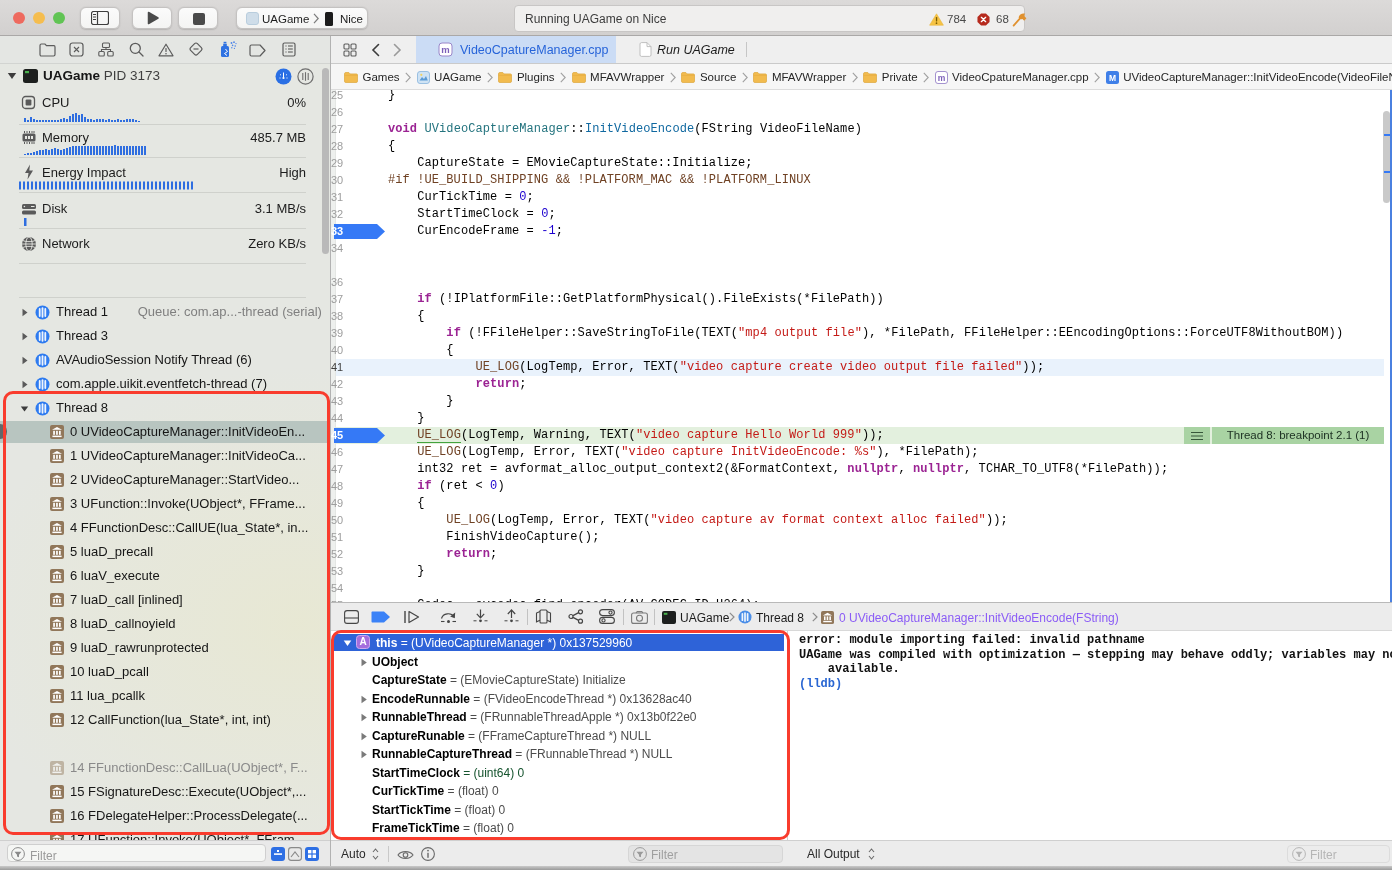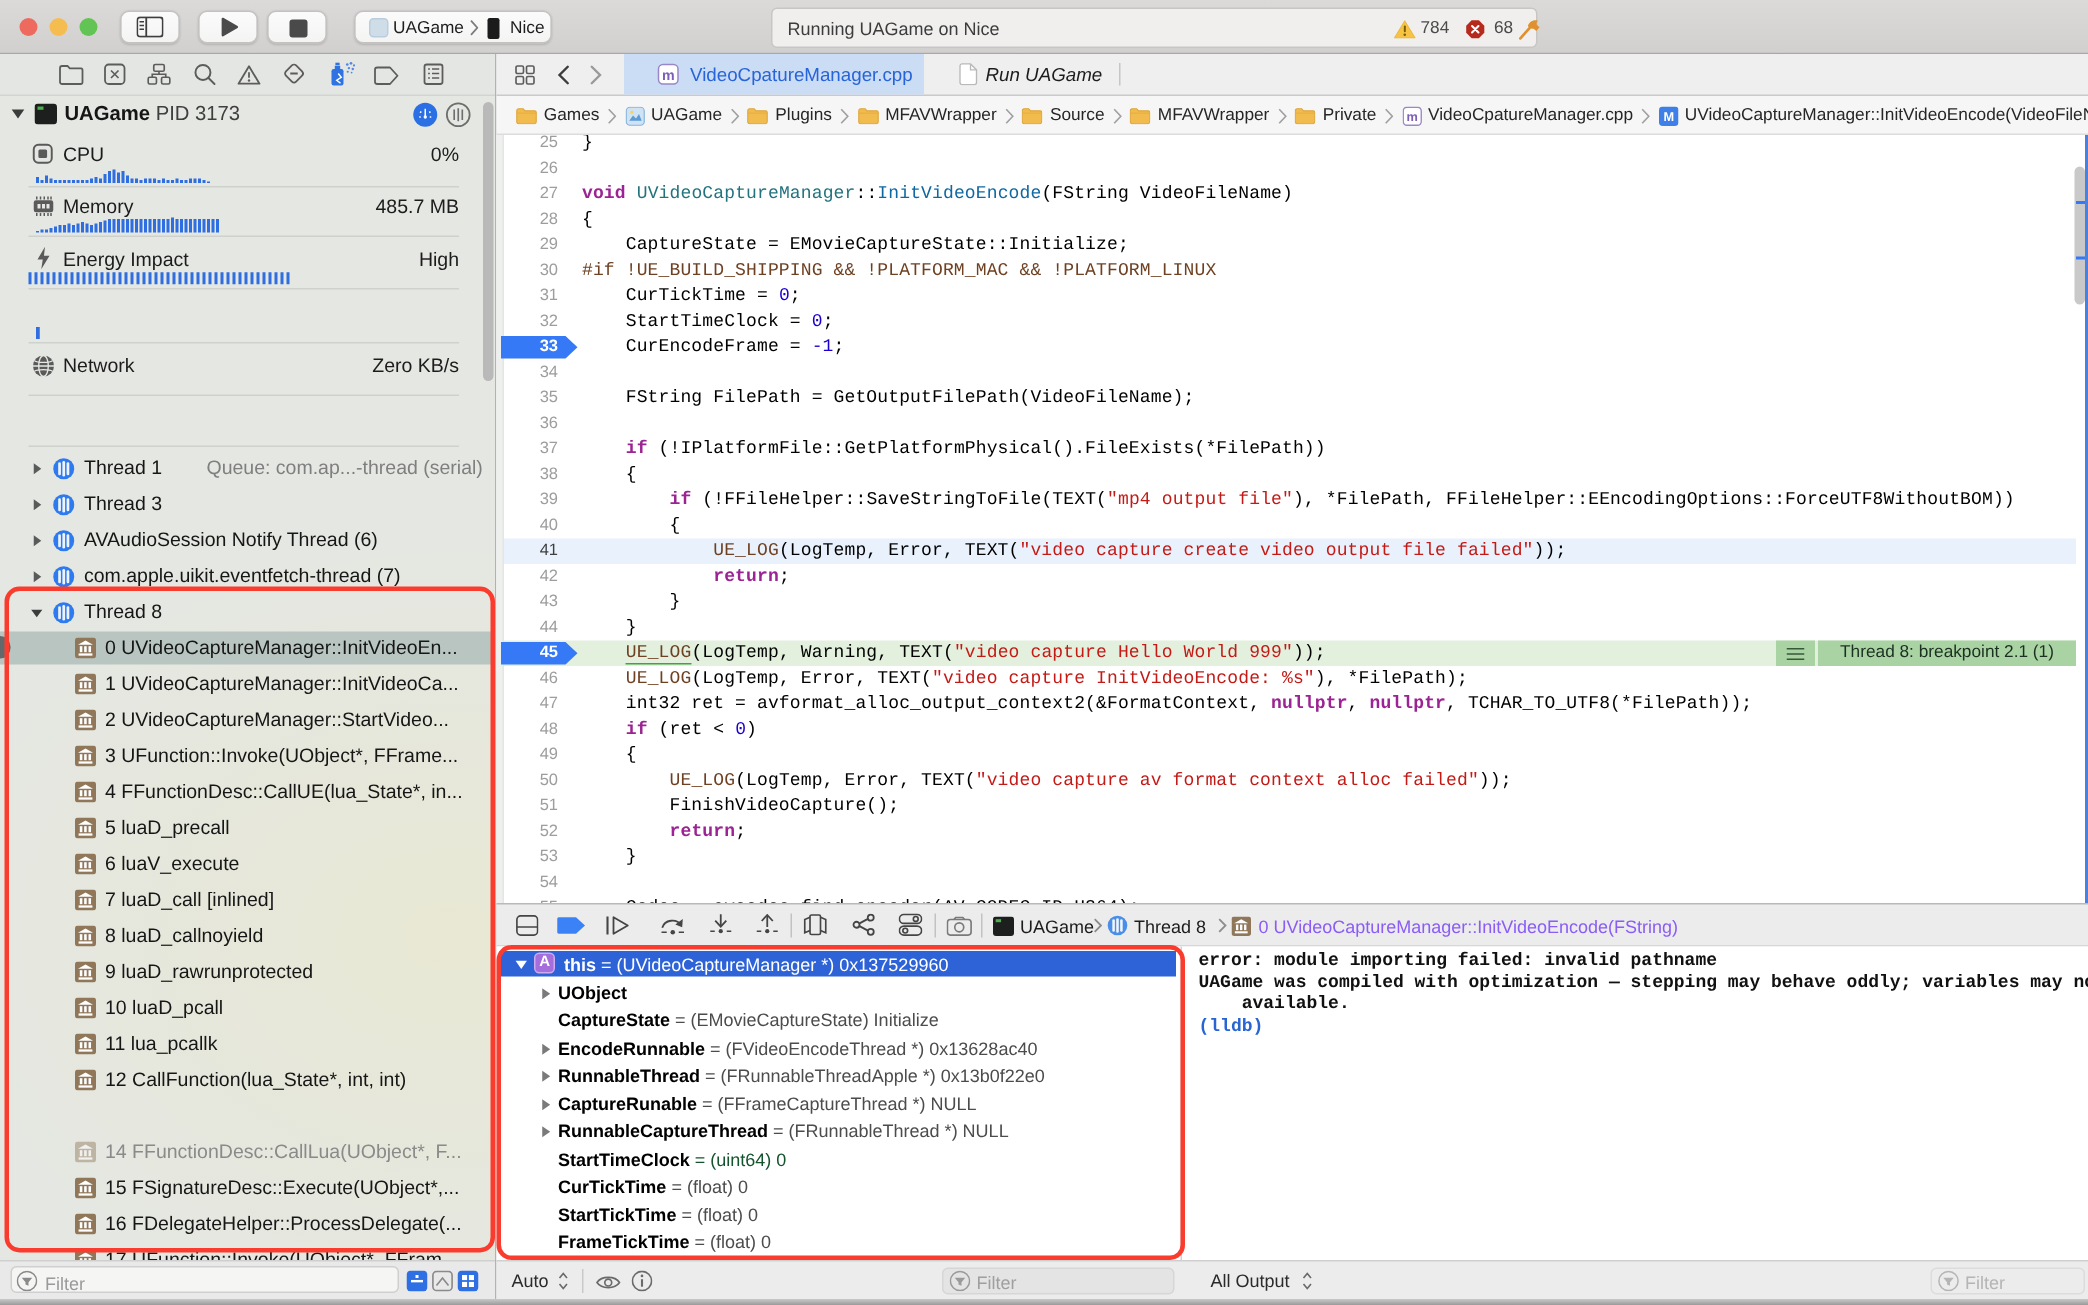"25" .cl .num { text-align: right -> left }
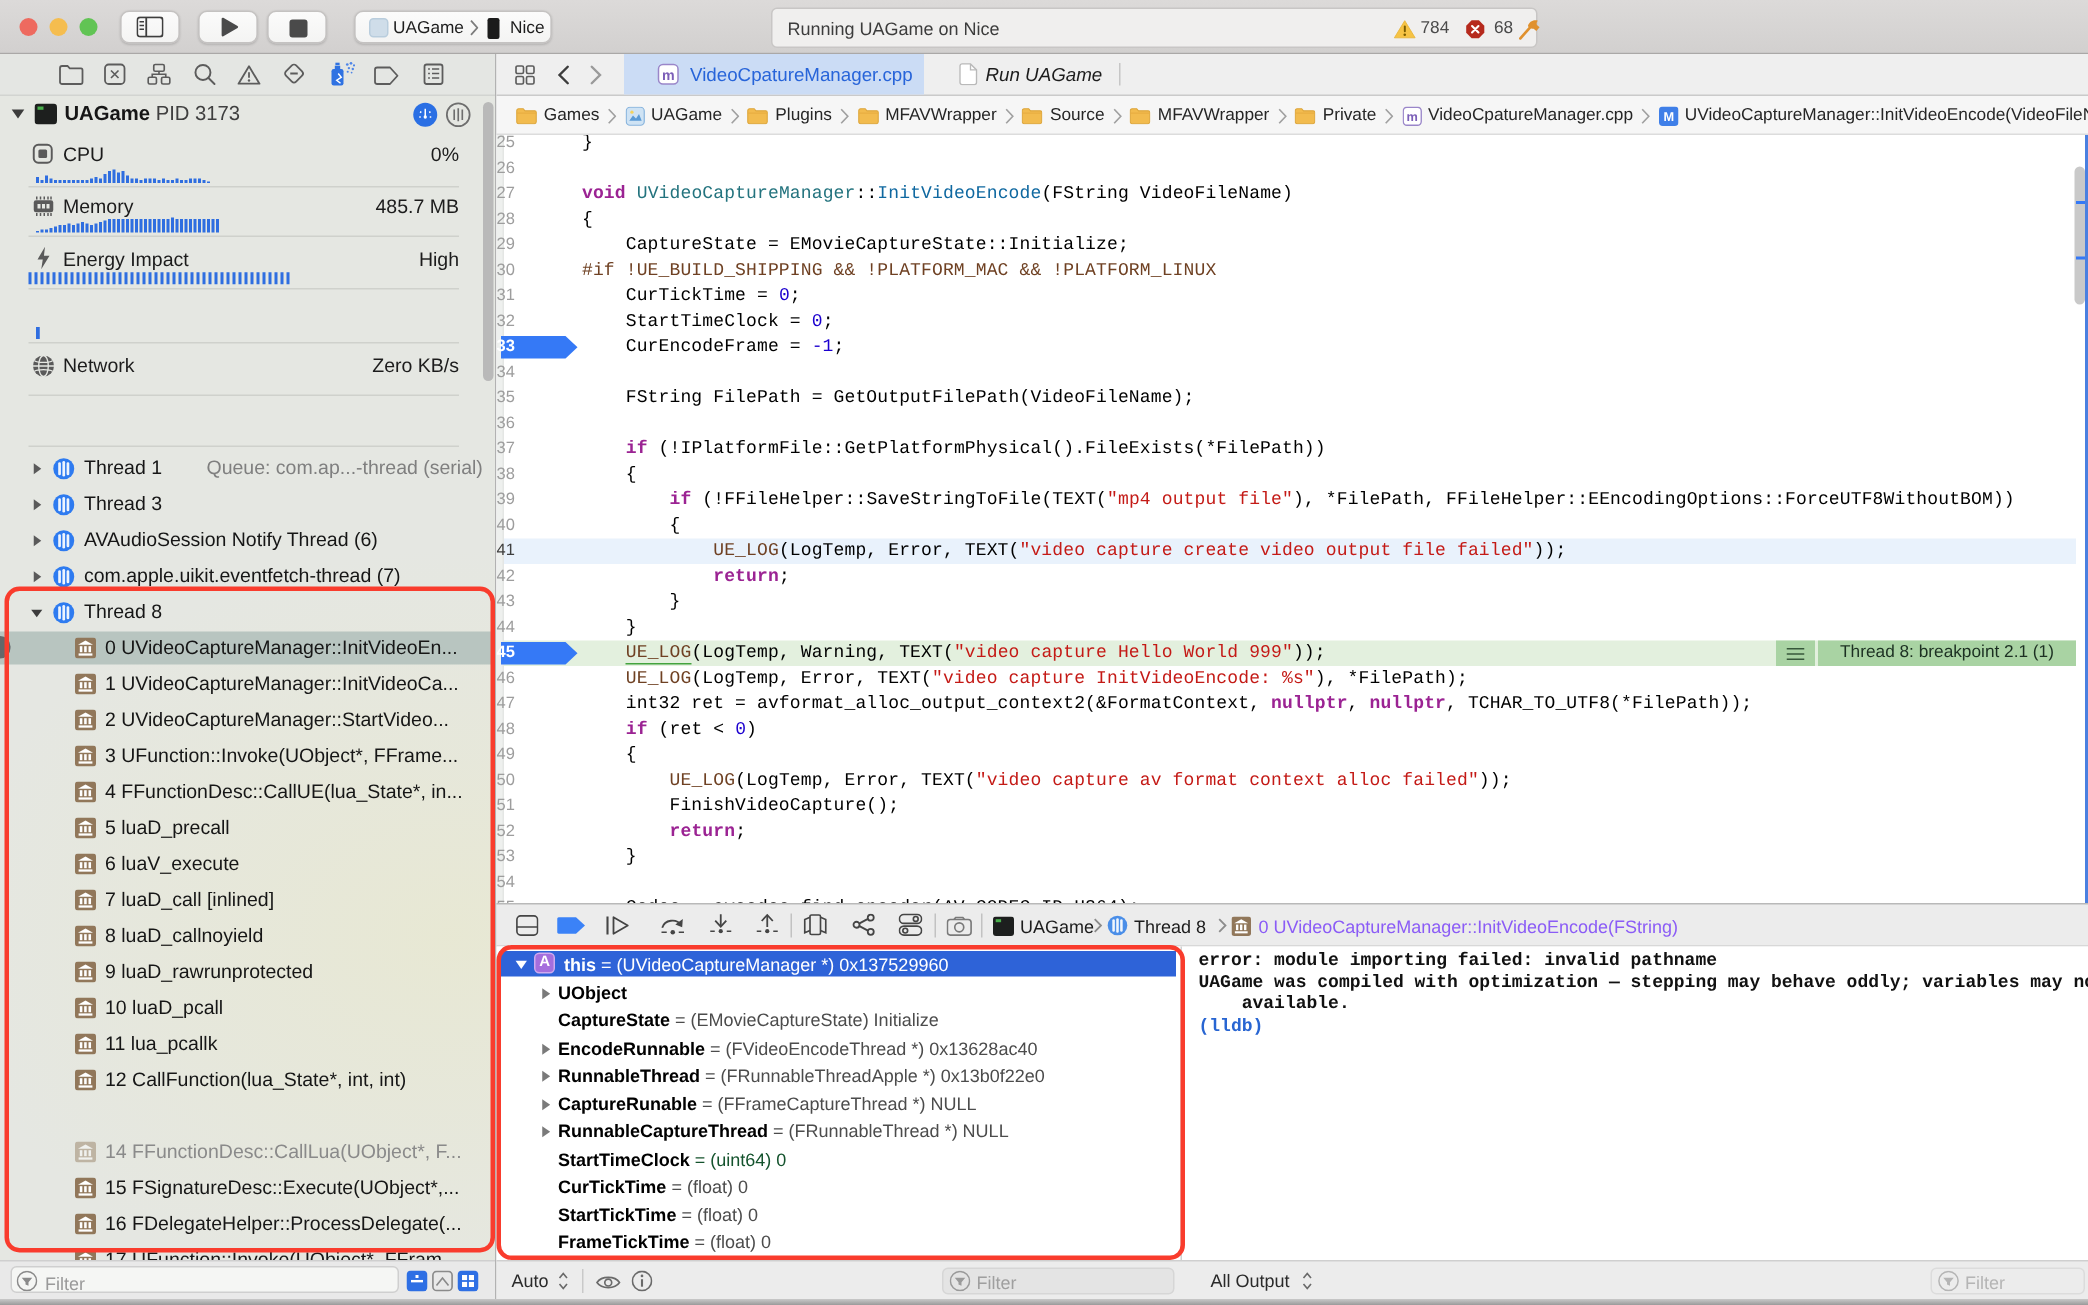"Disk" div.gaugerow { html: none -> <div> <svg> <rect></rect> <rect></rect> <circle></circle> <rect></rect> </svg> <span>Disk</span> <span>3.1 MB/s</span> </div> }
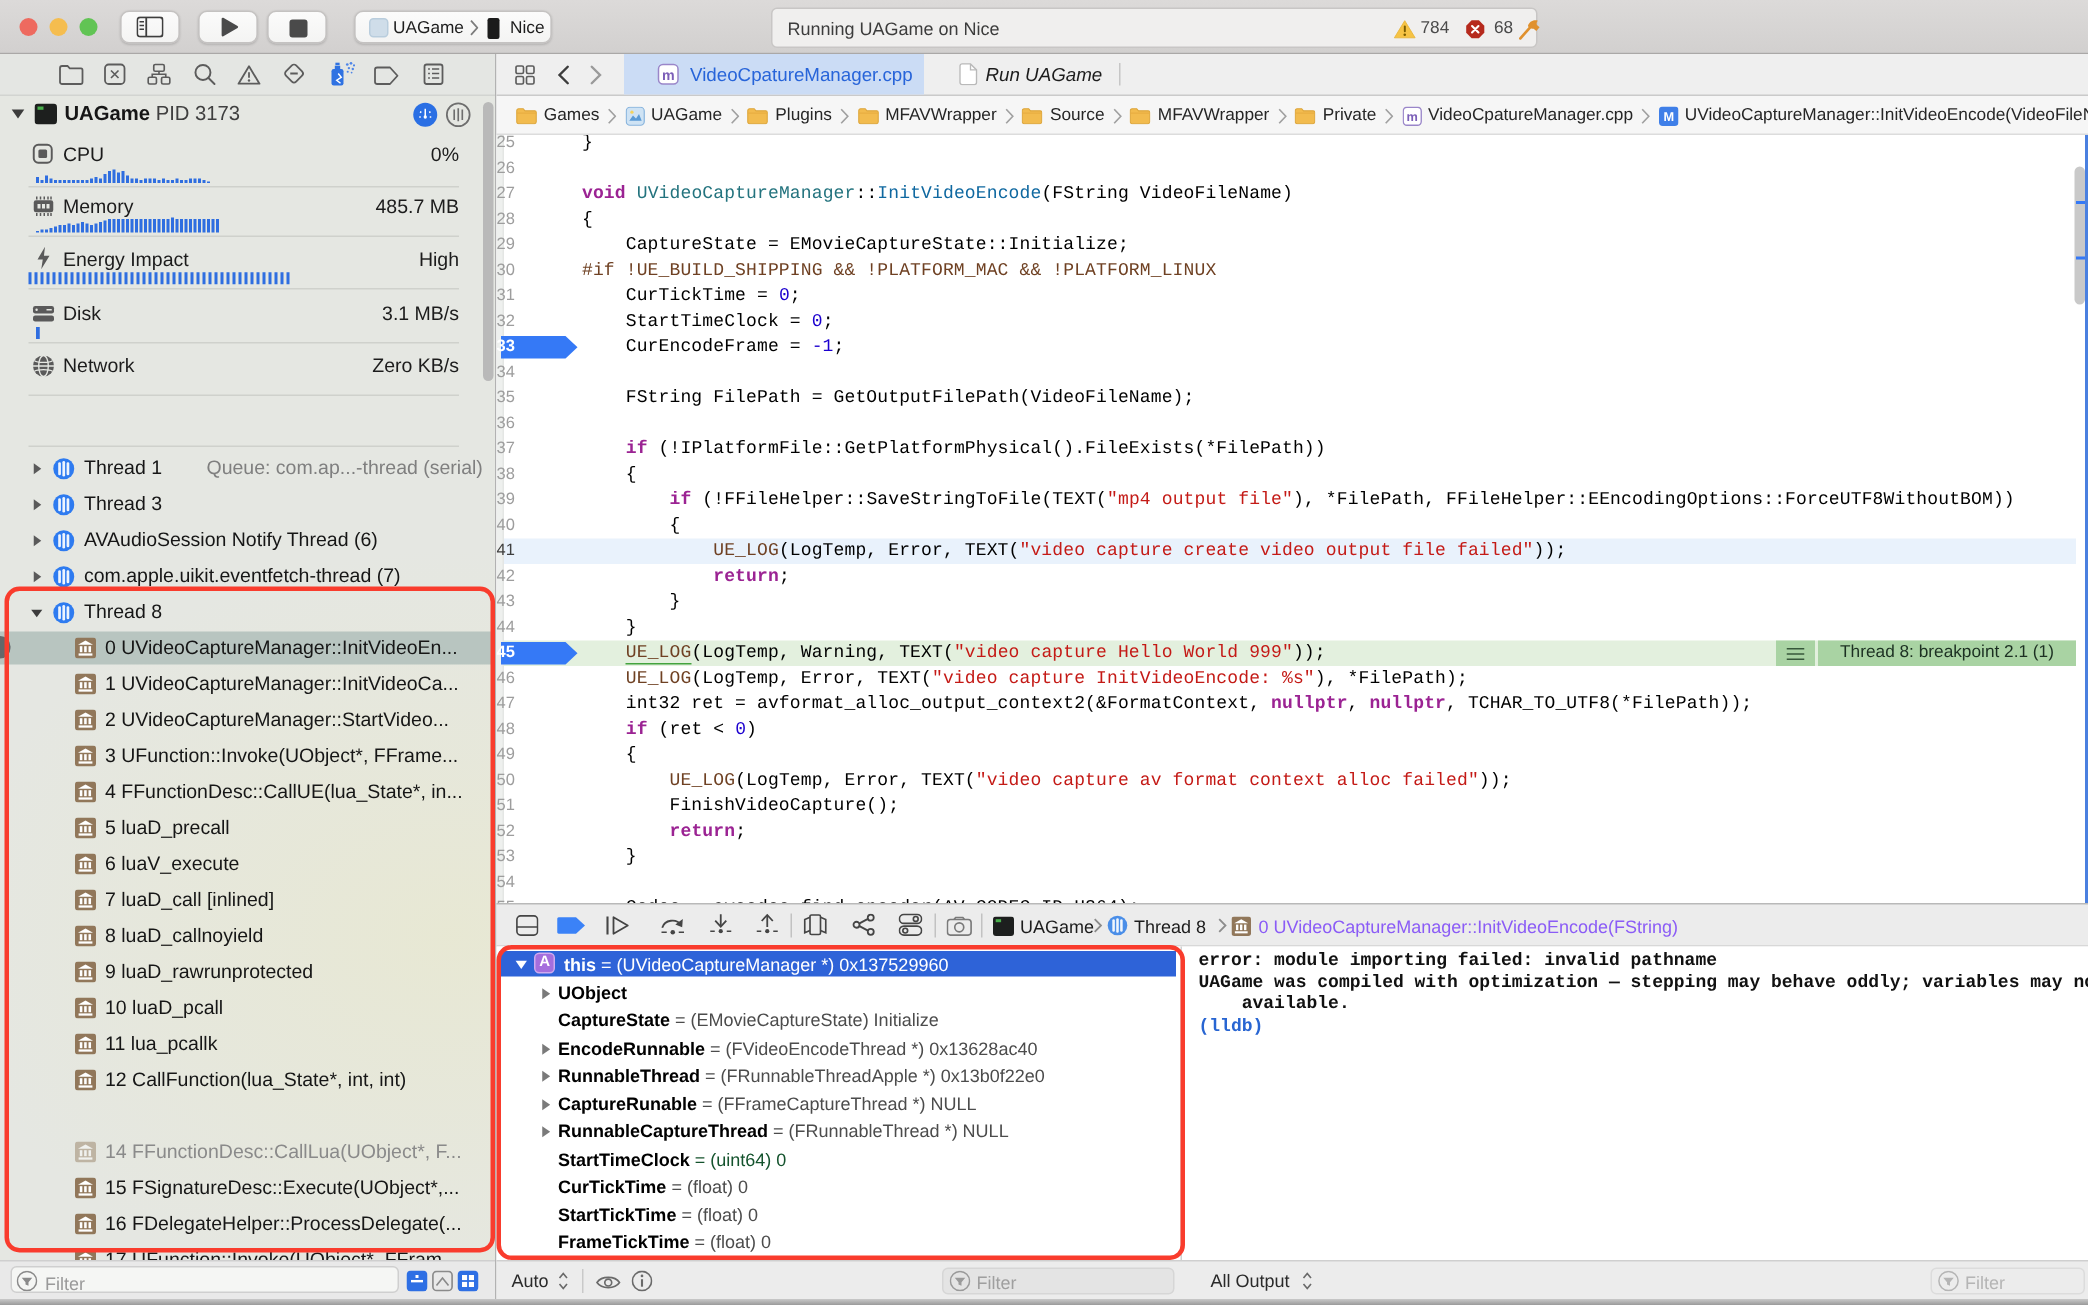"35" div.cl { html: <div><span>35</span><span> FString FilePath = GetOutputFilePath(VideoFileName);</span></div> -> none }
